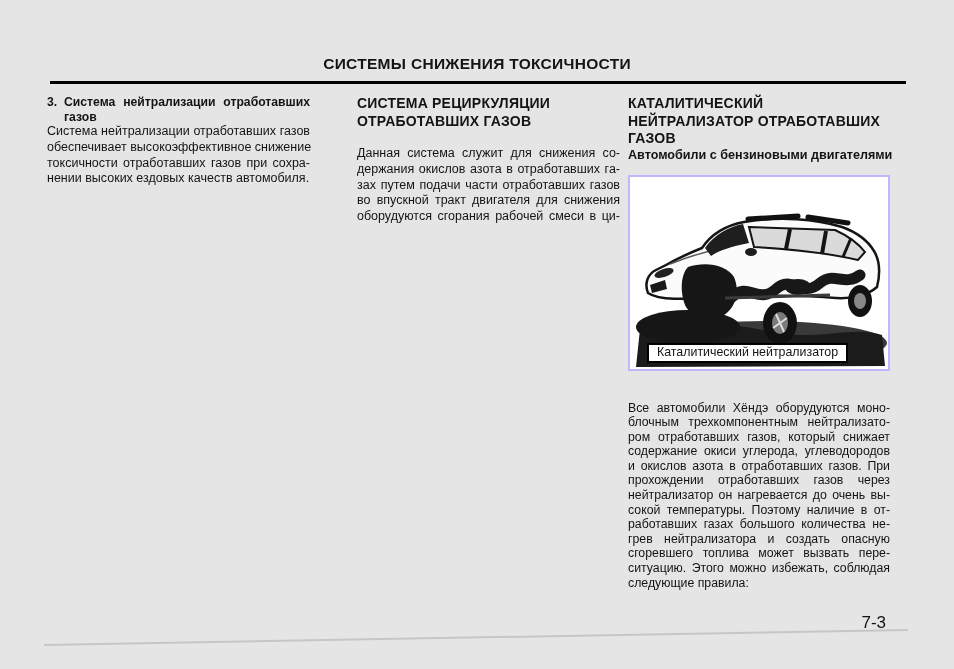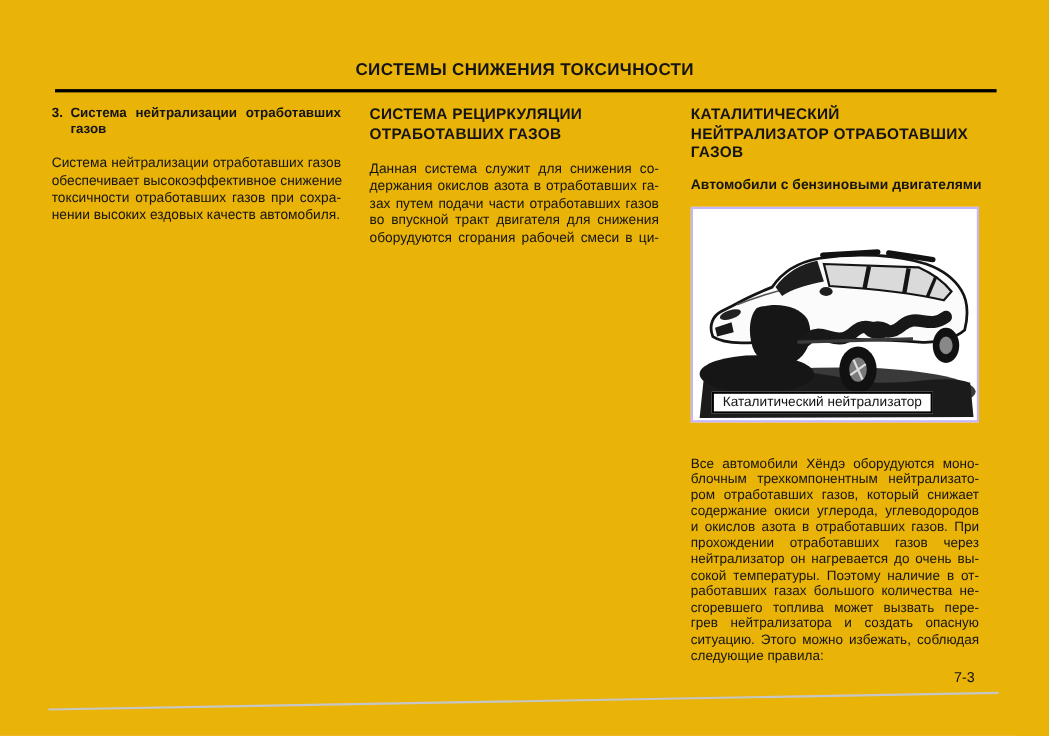"СИСТЕМЫ СНИЖЕНИЯ ТОКСИЧНОСТИ" .page { background: #eab308 -> #e5e5e5 }
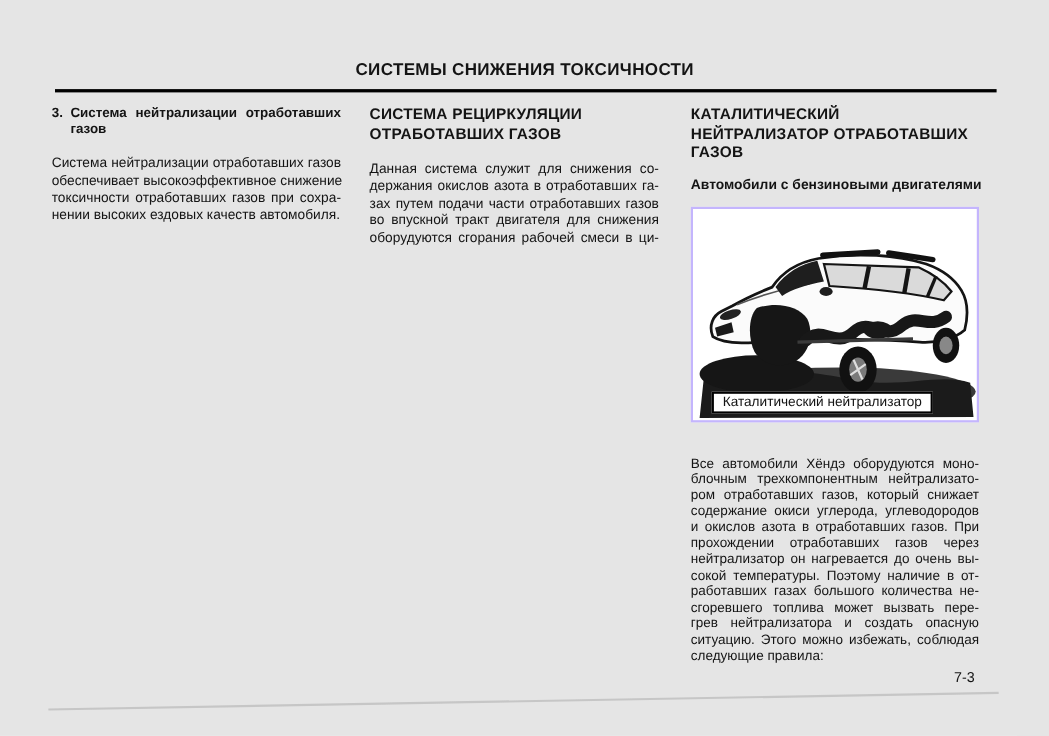"СИСТЕМА РЕЦИРКУЛЯЦИИ" .col-middle { left: 336px -> 357px }
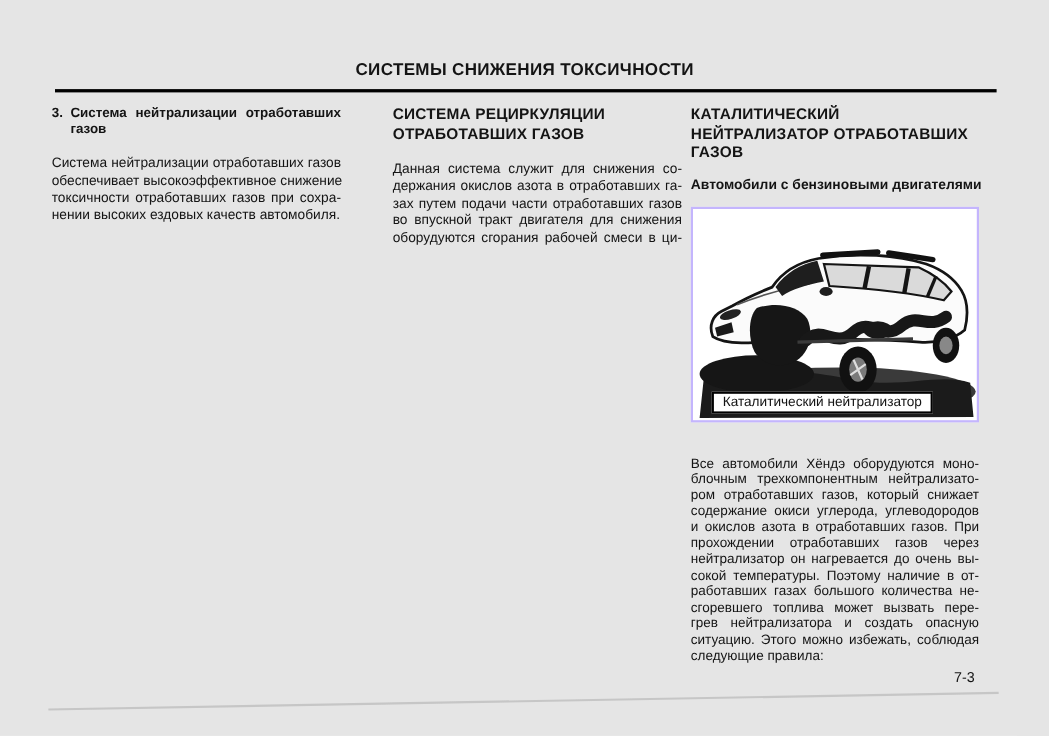"Система нейтрализации отработавших газов" .body-par { margin-top: 17px -> none }
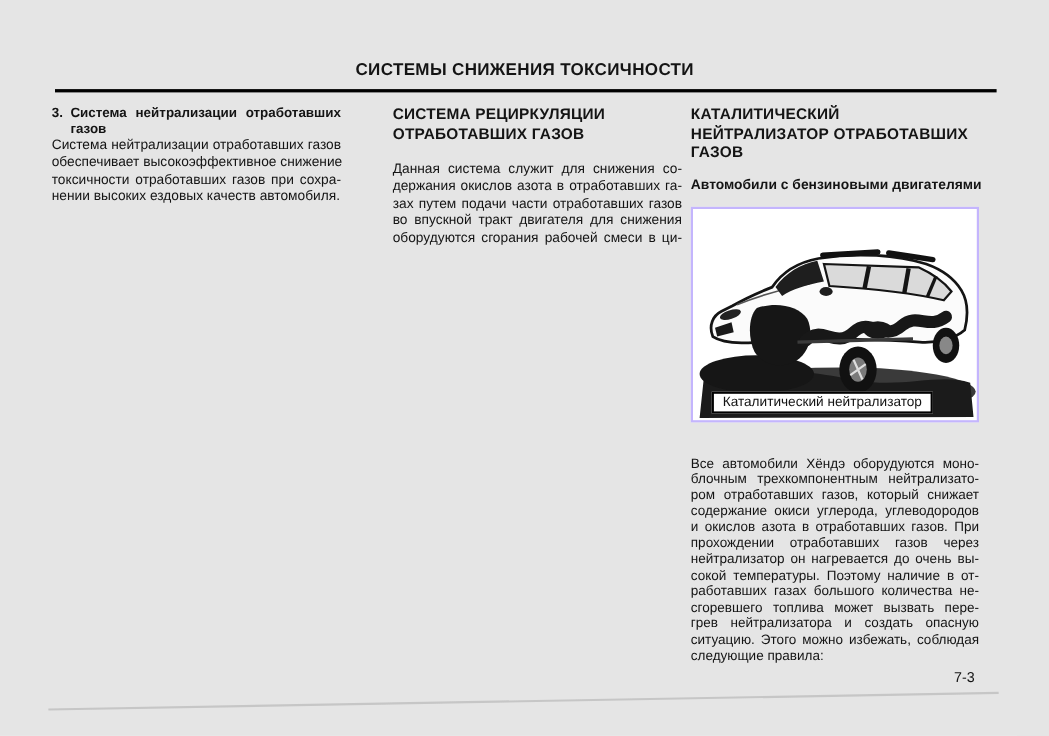"Автомобили с бензиновыми двигателями" .sub-heading { margin-top: 13px -> none }
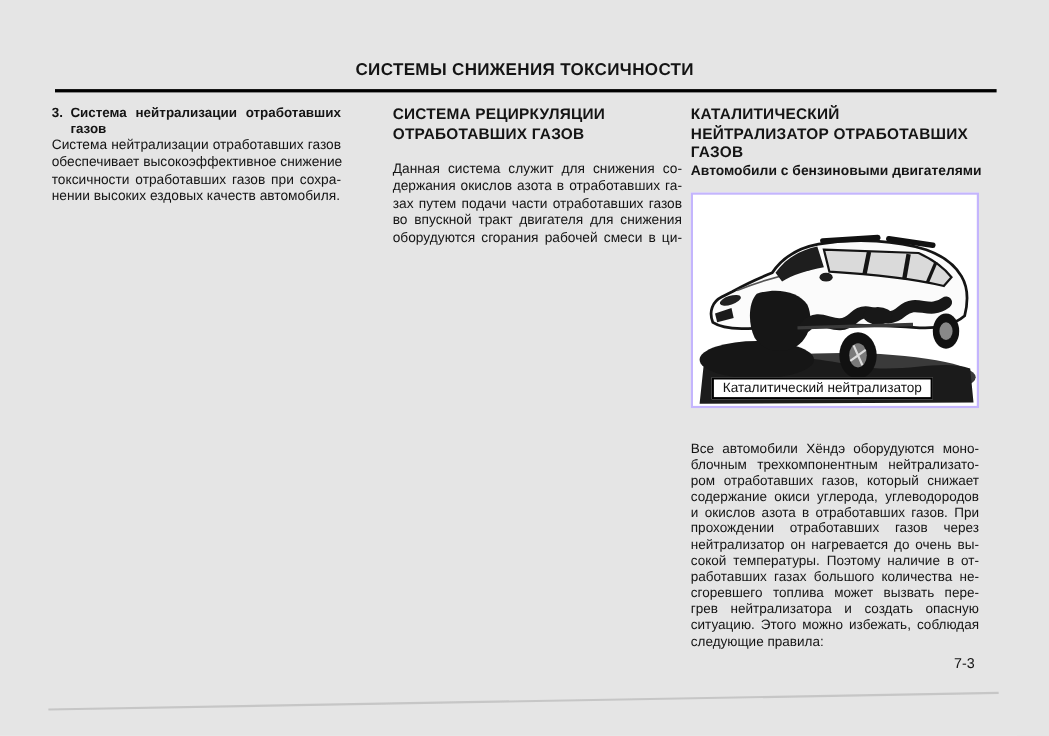"сгоревшего топлива может вызвать пере-" div.tline { order: before "грев нейтрализатора и создать опасную" -> after "грев нейтрализатора и создать опасную" }
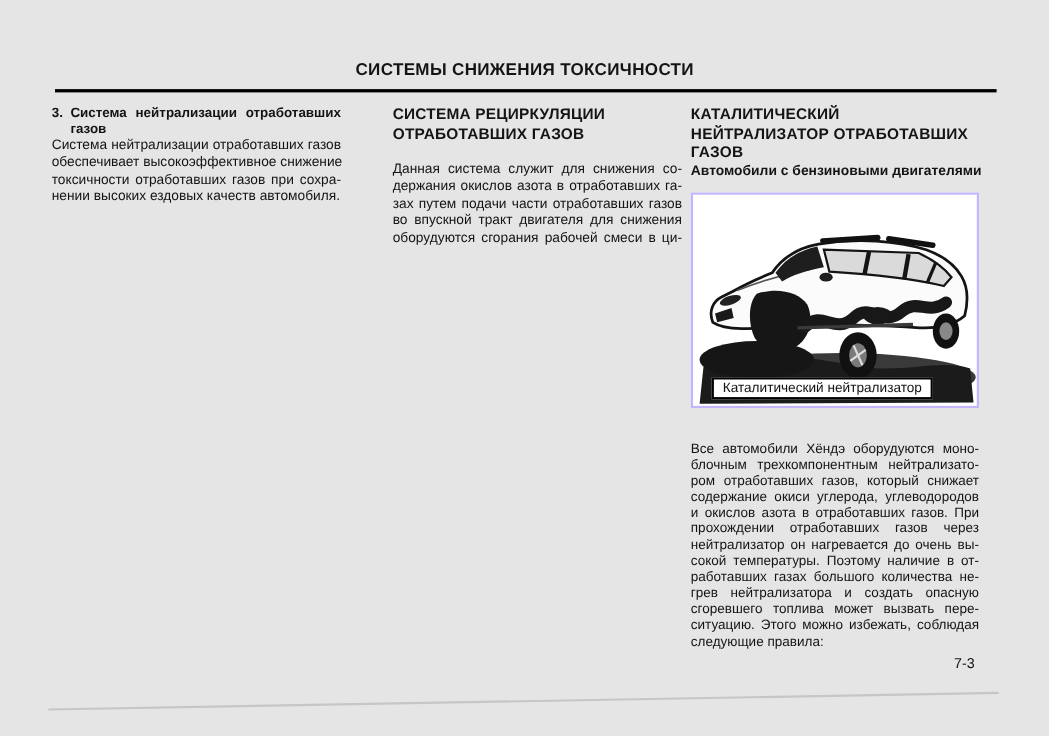"7-3" .page-number { font-size: 13px -> 17px; margin-top: 5px -> 23px }
